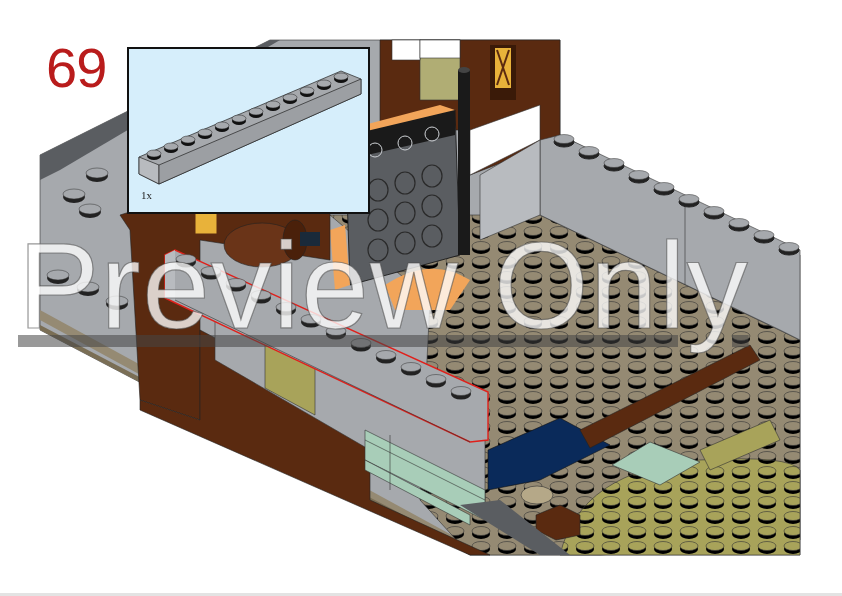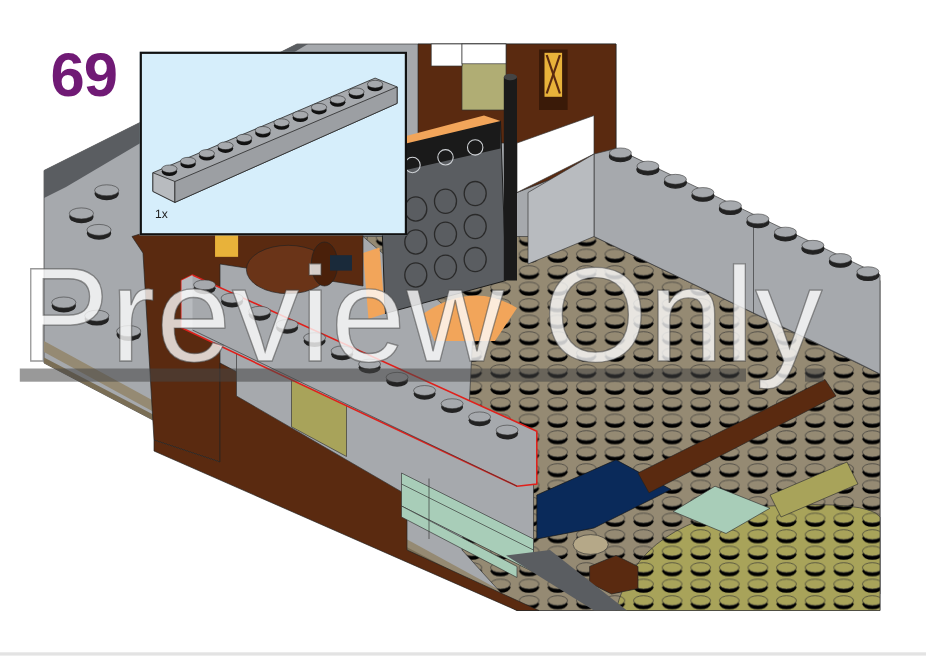"69" .step-number { color: #701a75 -> #b91c1c; font-weight: bold -> normal }
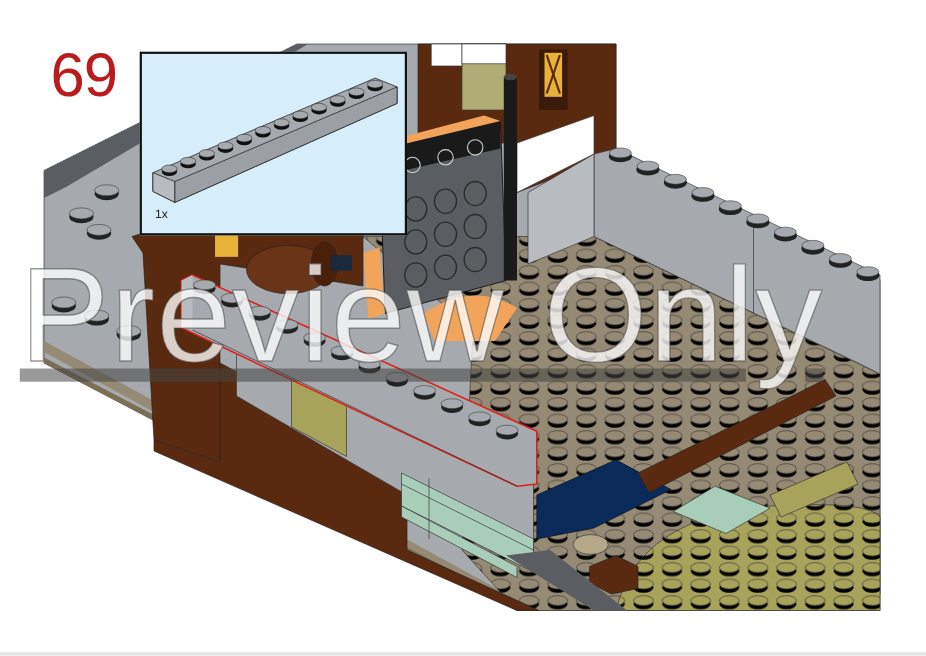"1x" .callout-qty { font-family: Liberation Sans, sans-serif -> Liberation Serif, serif }
